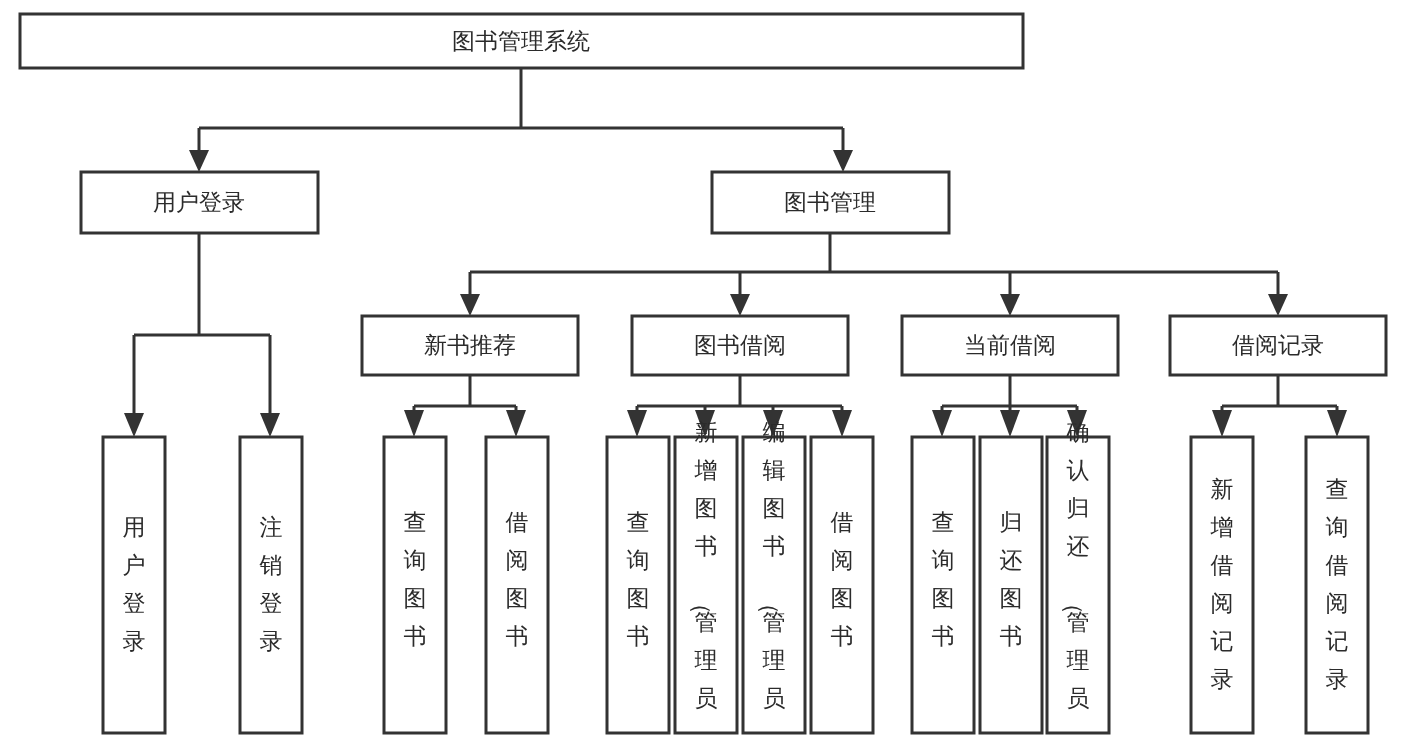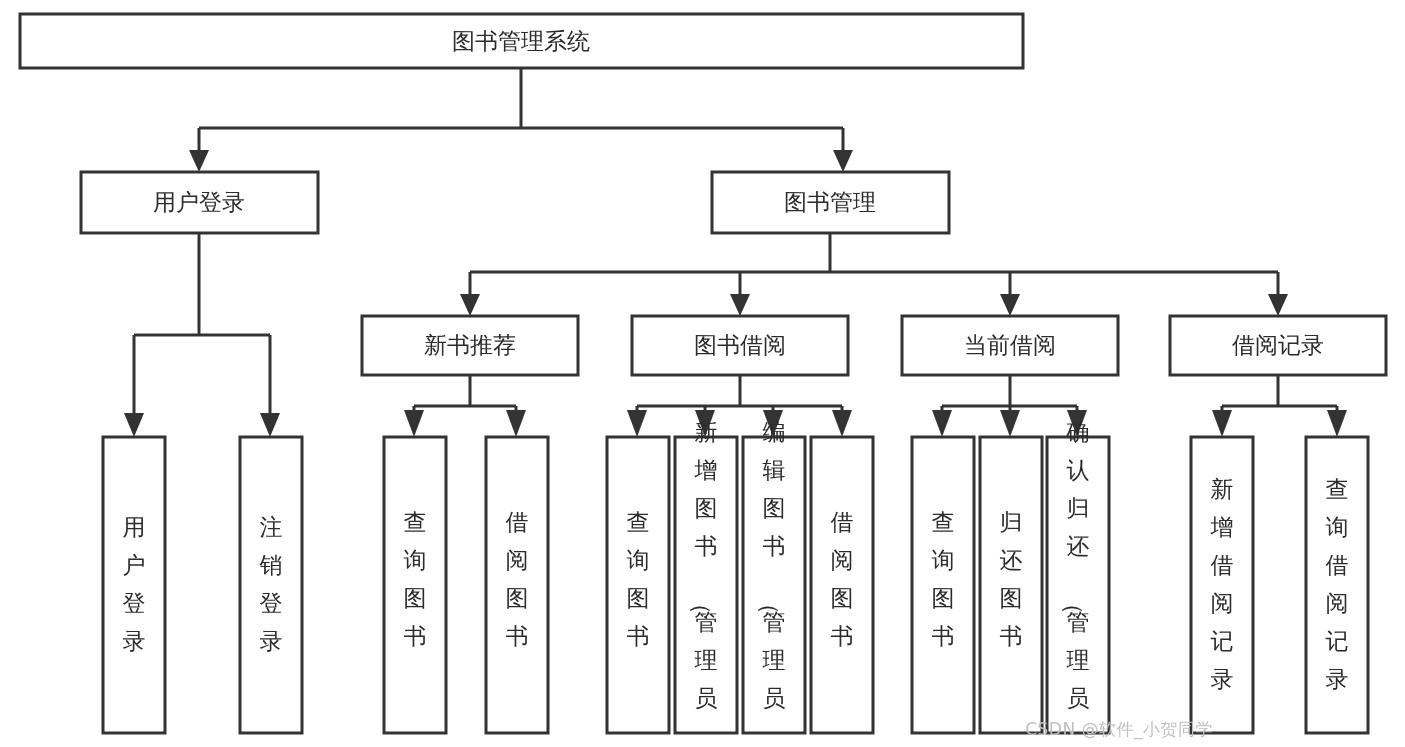"CSDN @软件_小贺同学" div.watermark { html: <div>CSDN @软件_小贺同学</div> -> none }
